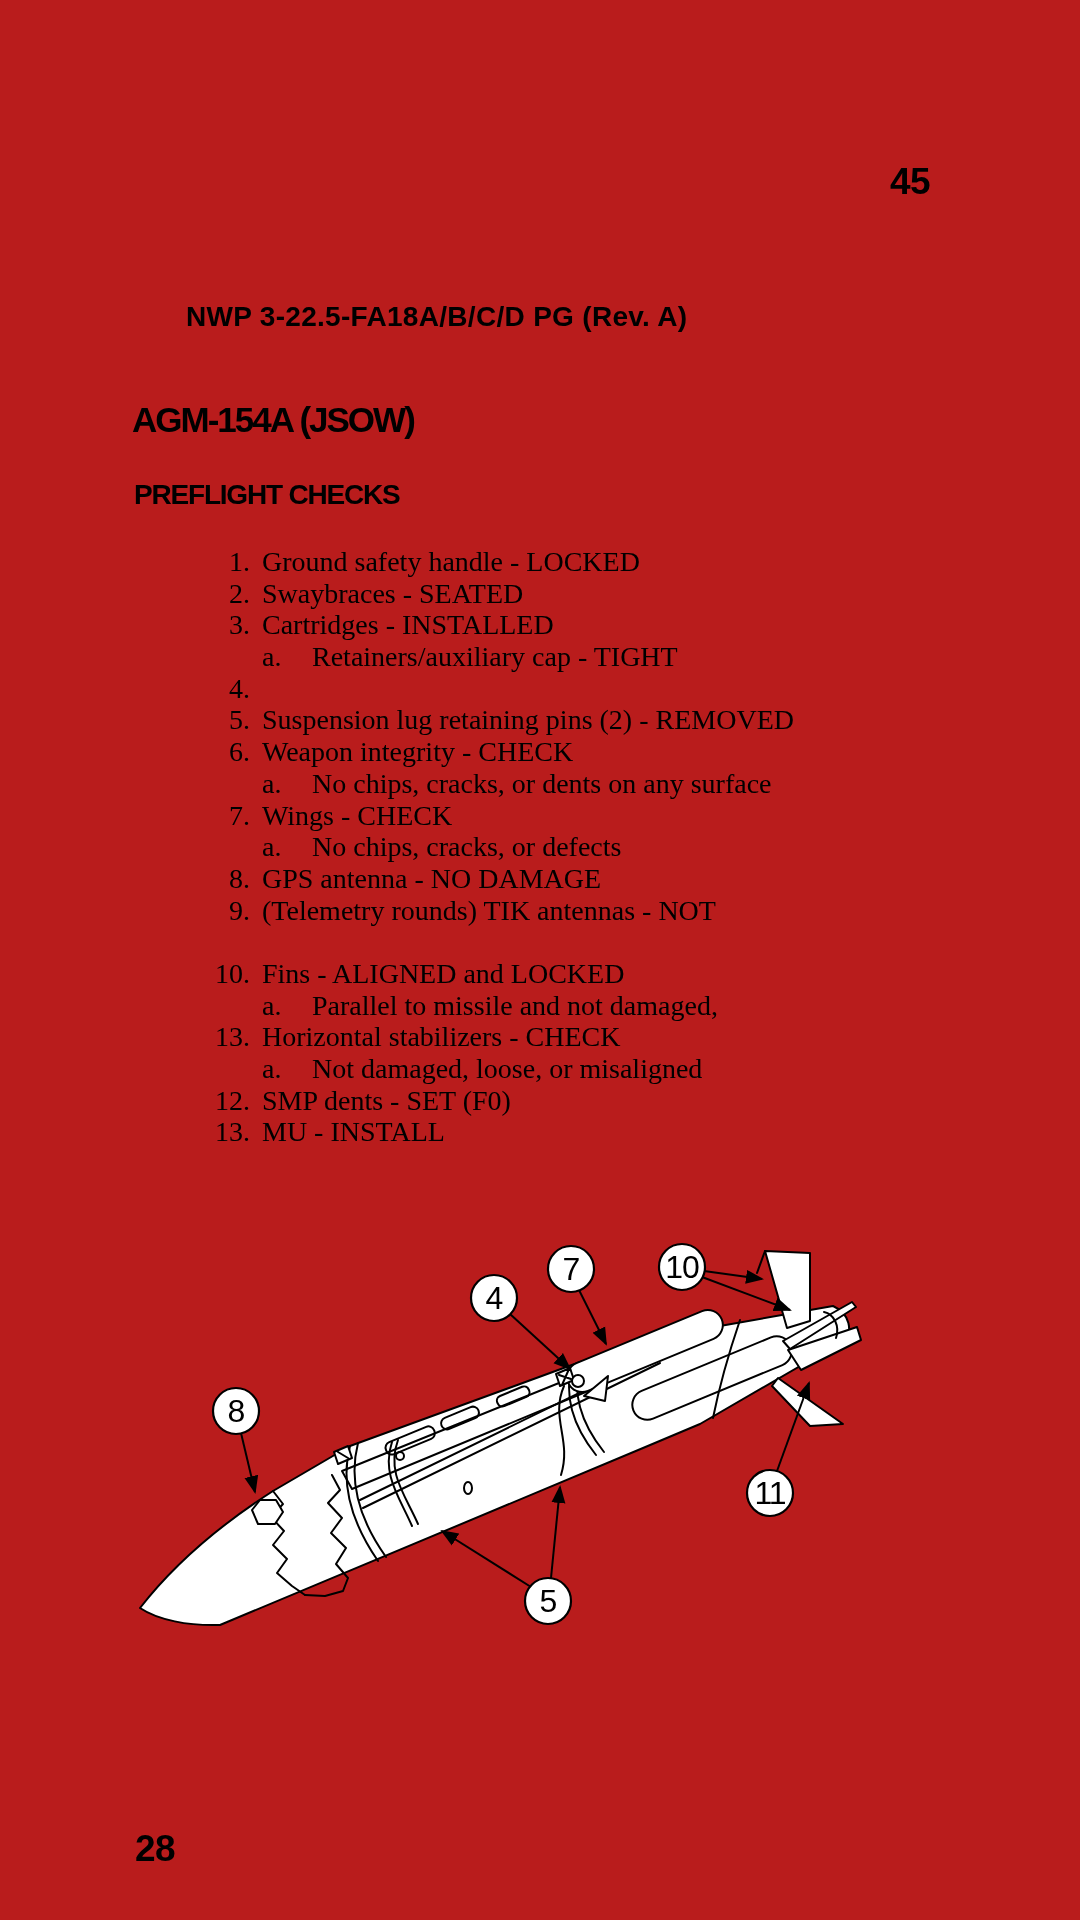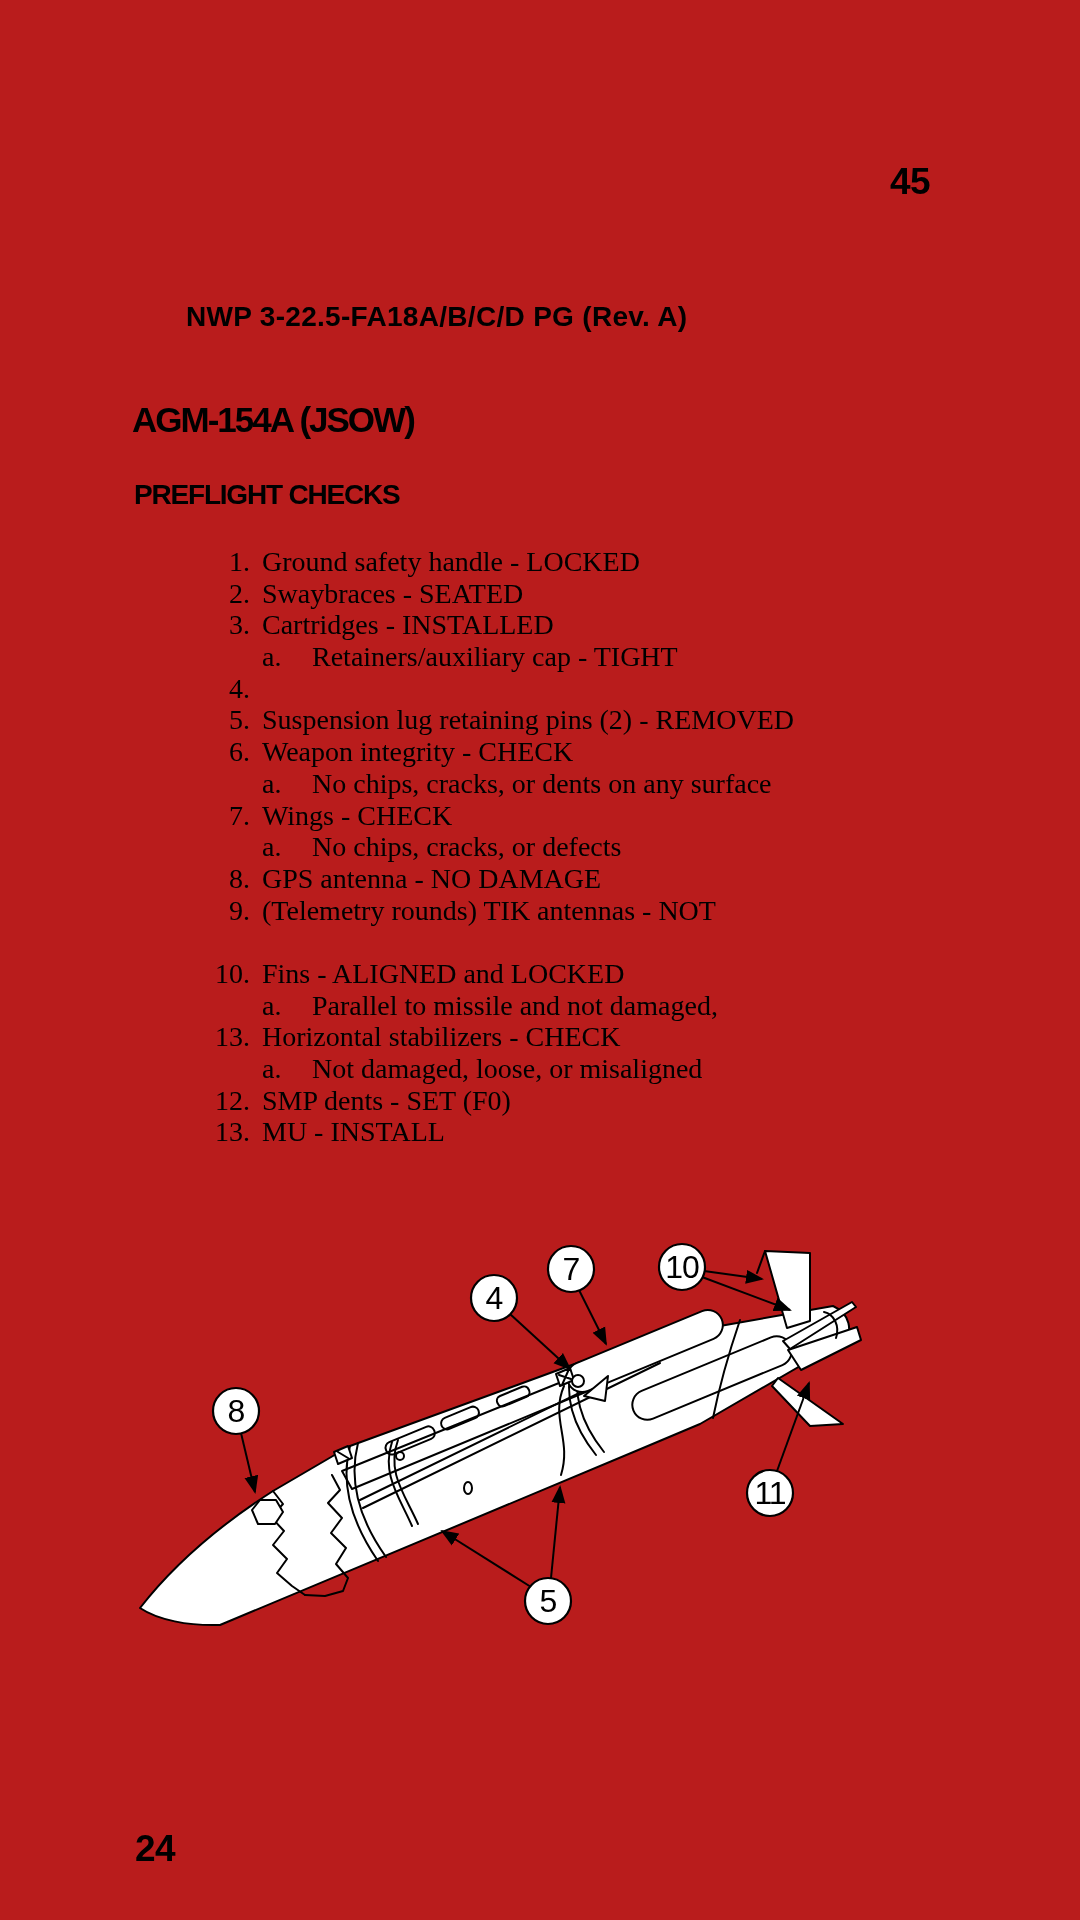"24" div.sans { text: 24 -> 28 }
